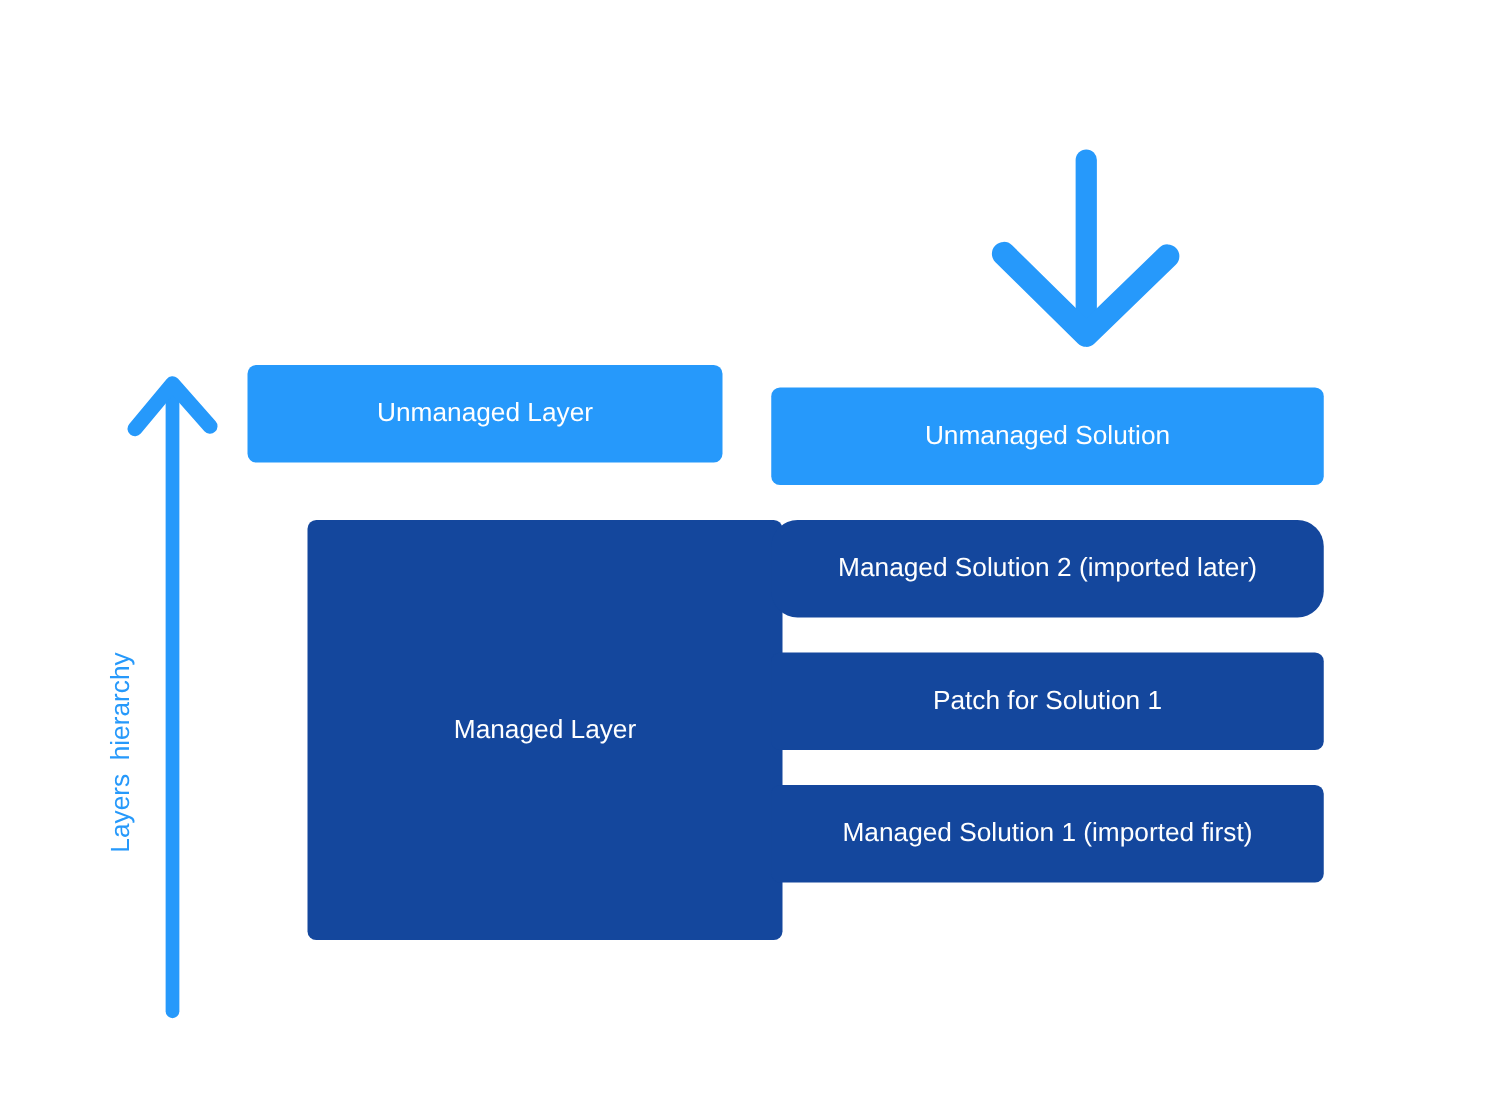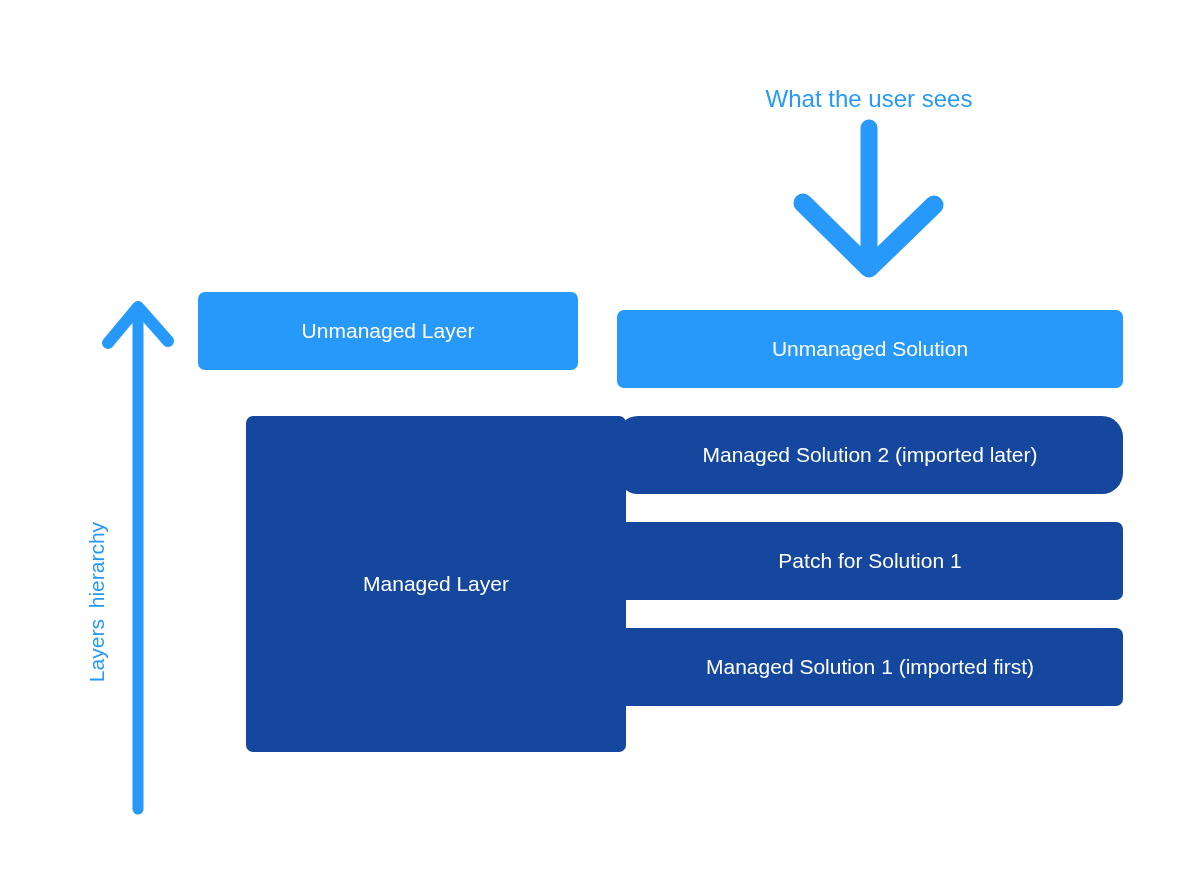"What the user sees" div.top-annotation { html: <div>What the user sees</div> -> none }
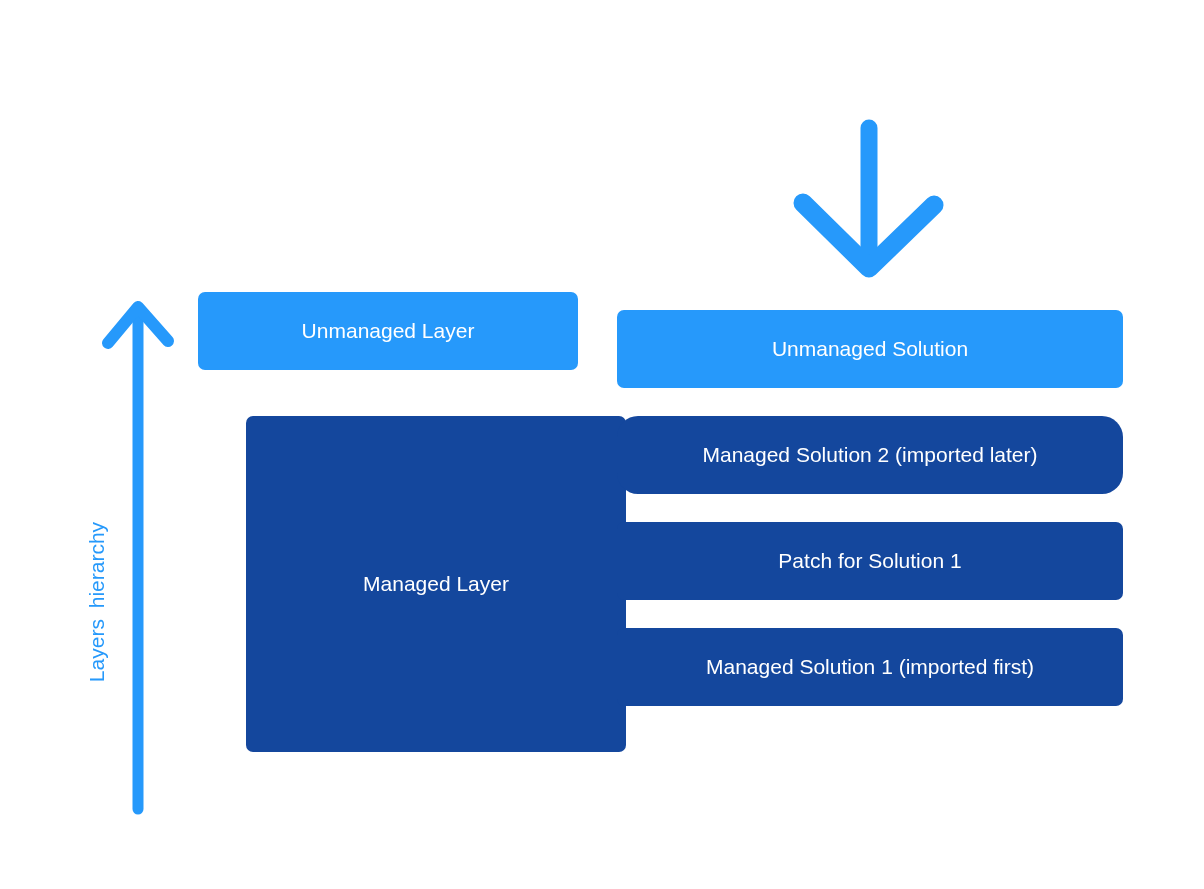"Unmanaged Solution" .right-col { width: 506px -> 442px }
